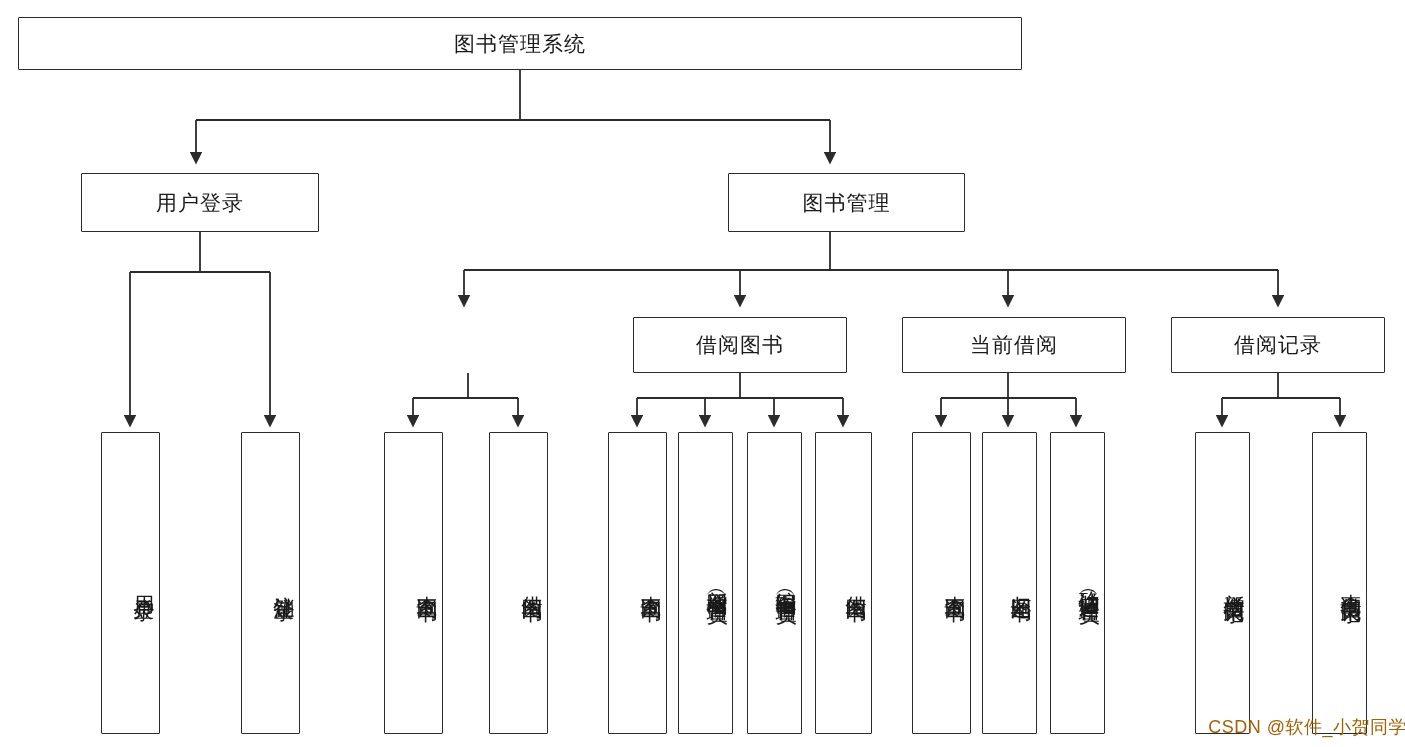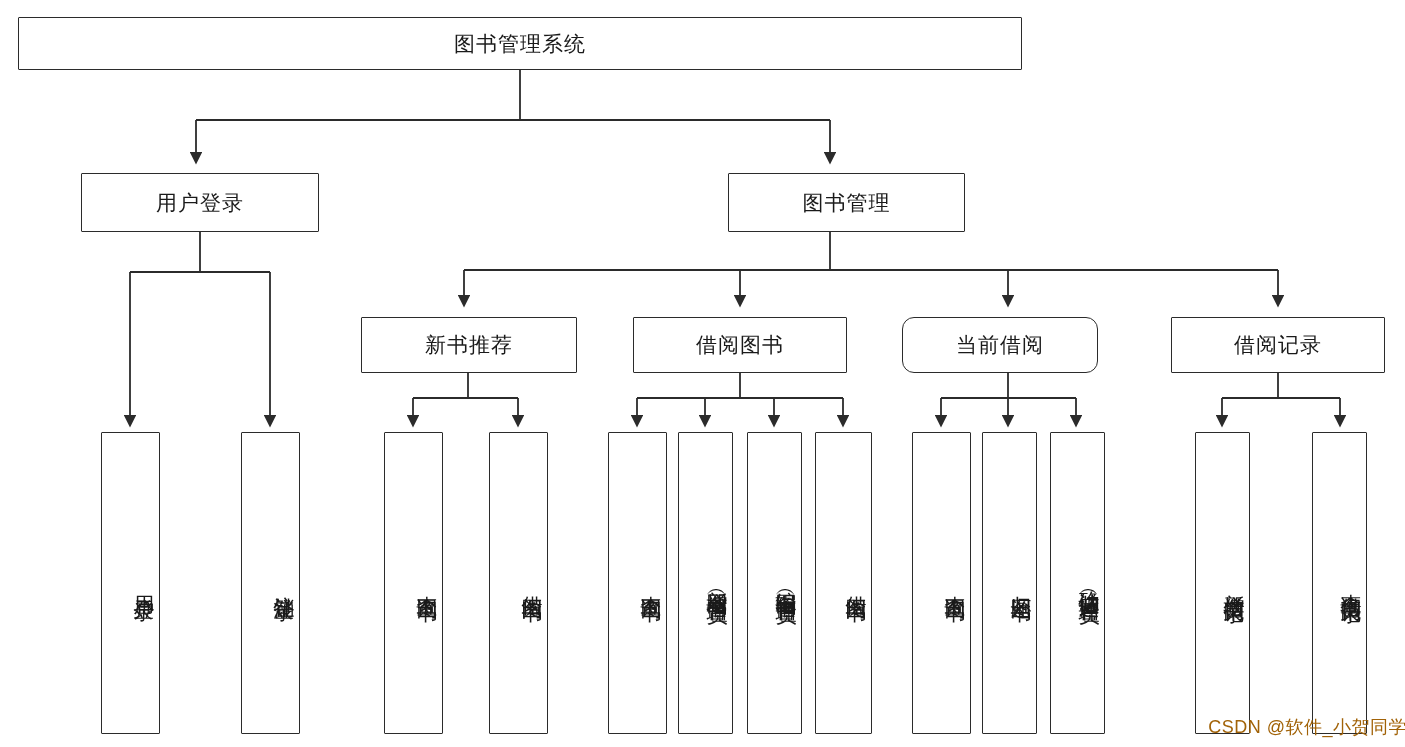"新书推荐" div.node { html: <div> <span>新书推荐</span> </div> -> none }
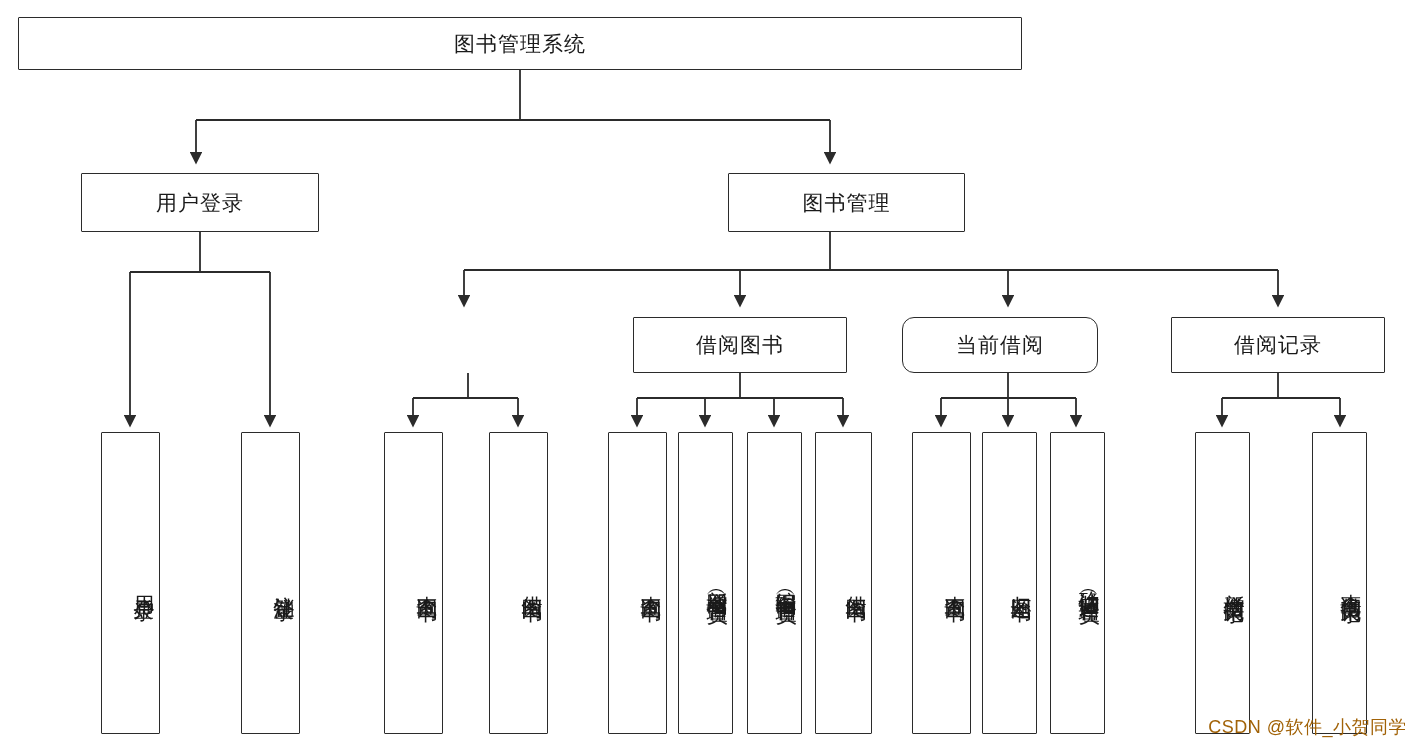"当前借阅" div.node { border-radius: 12px -> none; width: 196px -> 224px }
